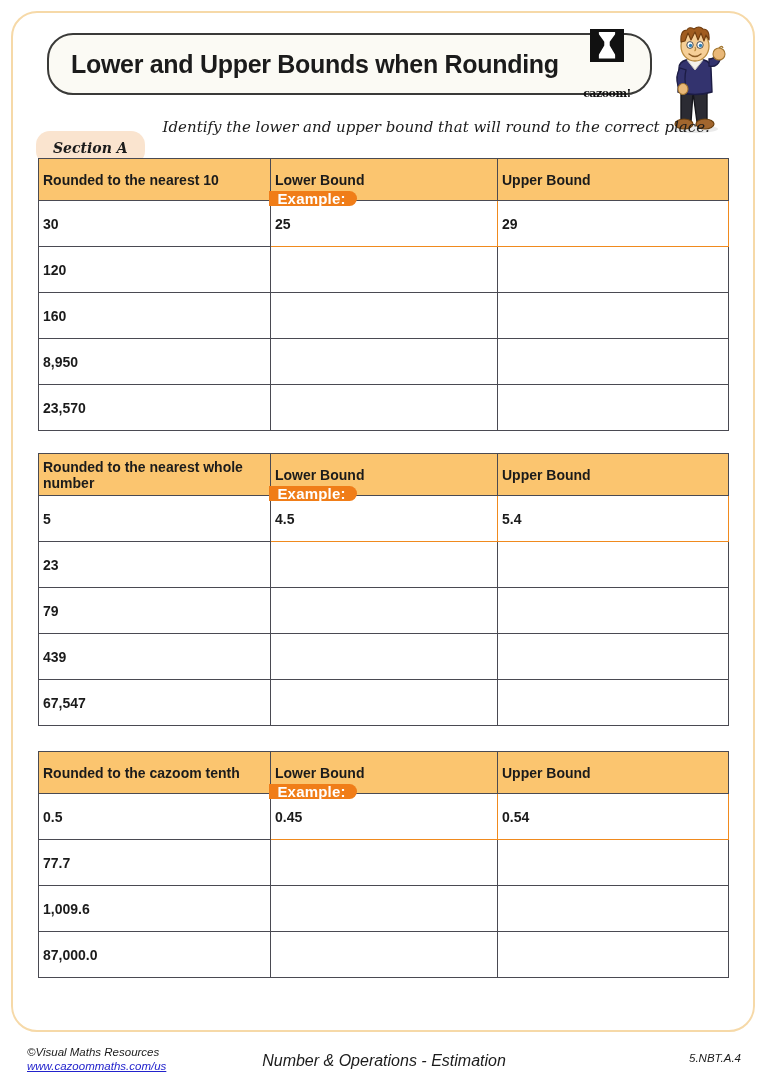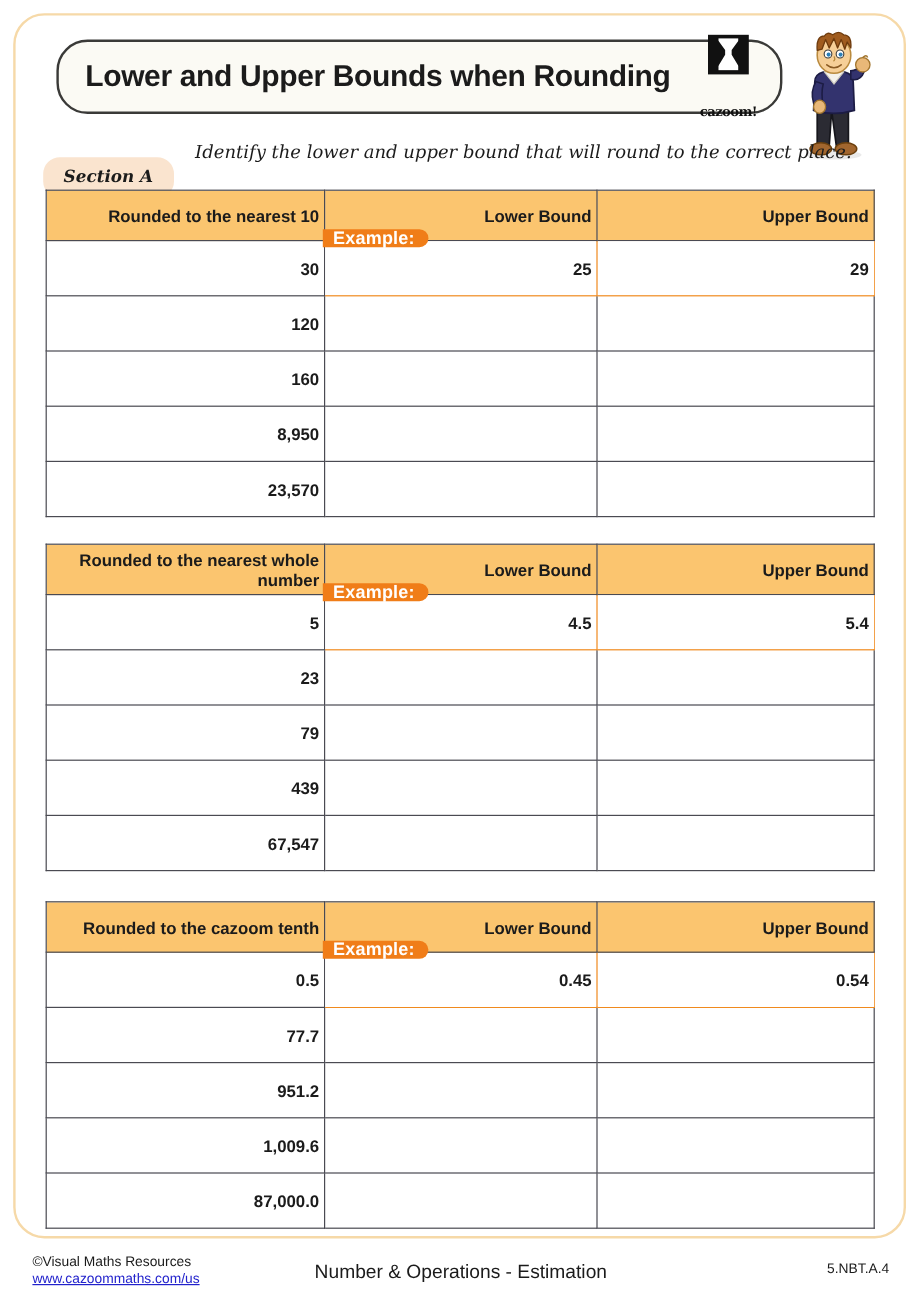"Rounded to the nearest 10" .bounds-table th, .bounds-table td { text-align: right -> left }
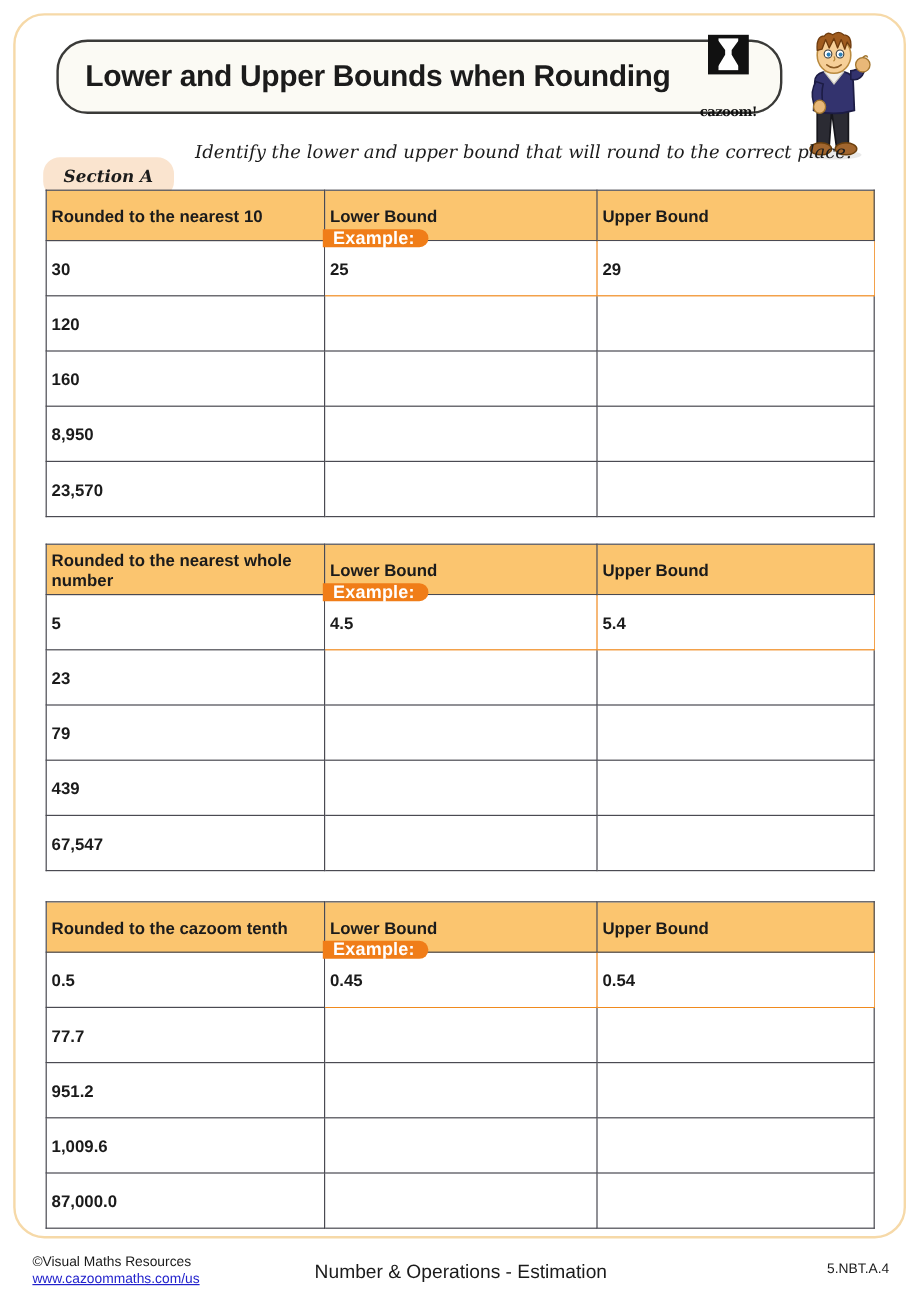"951.2" tr { html: <tr> <td>951.2</td> <td></td> <td></td> </tr> -> none }
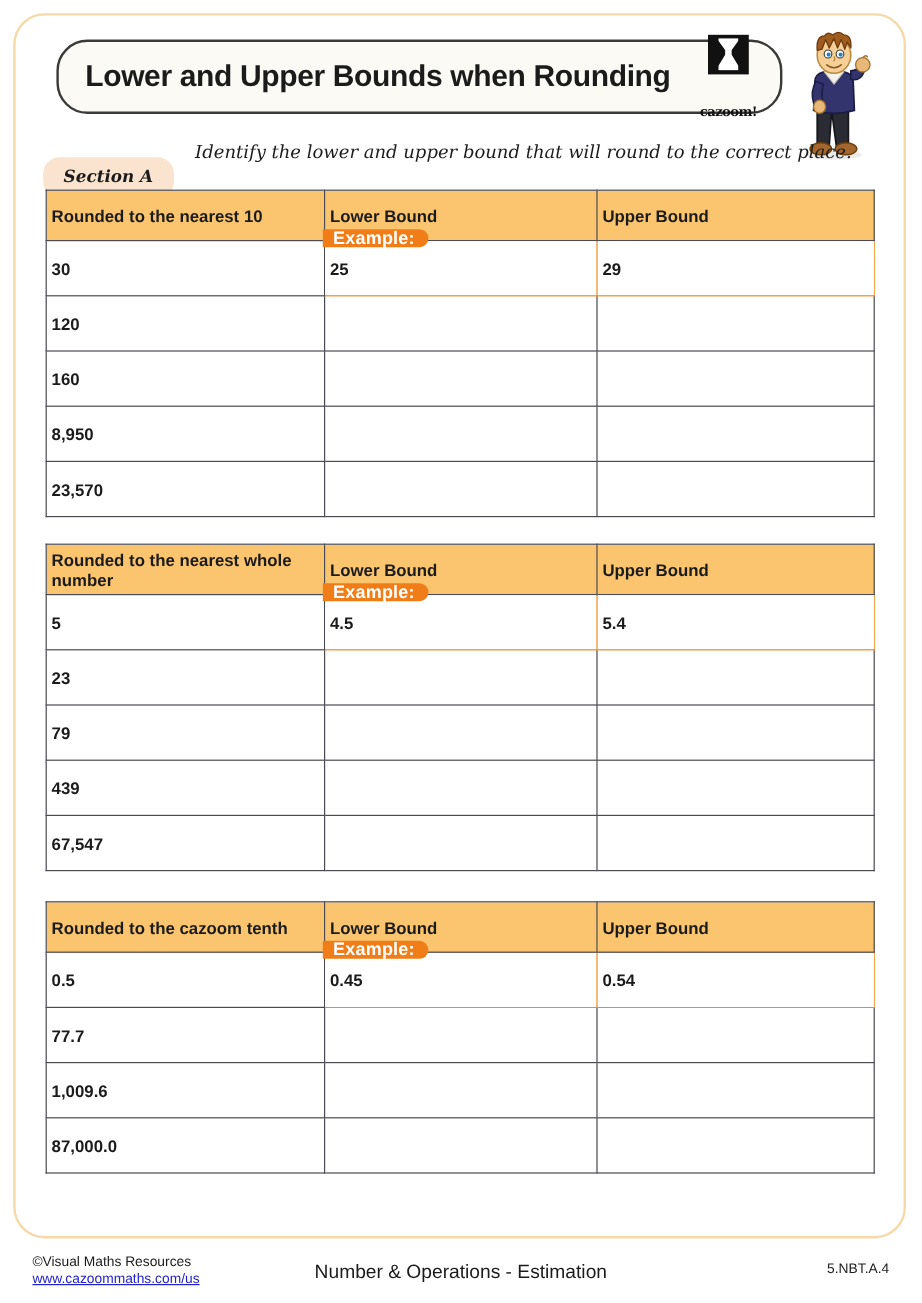"©Visual Maths Resources" .footer { font-style: none -> italic }
